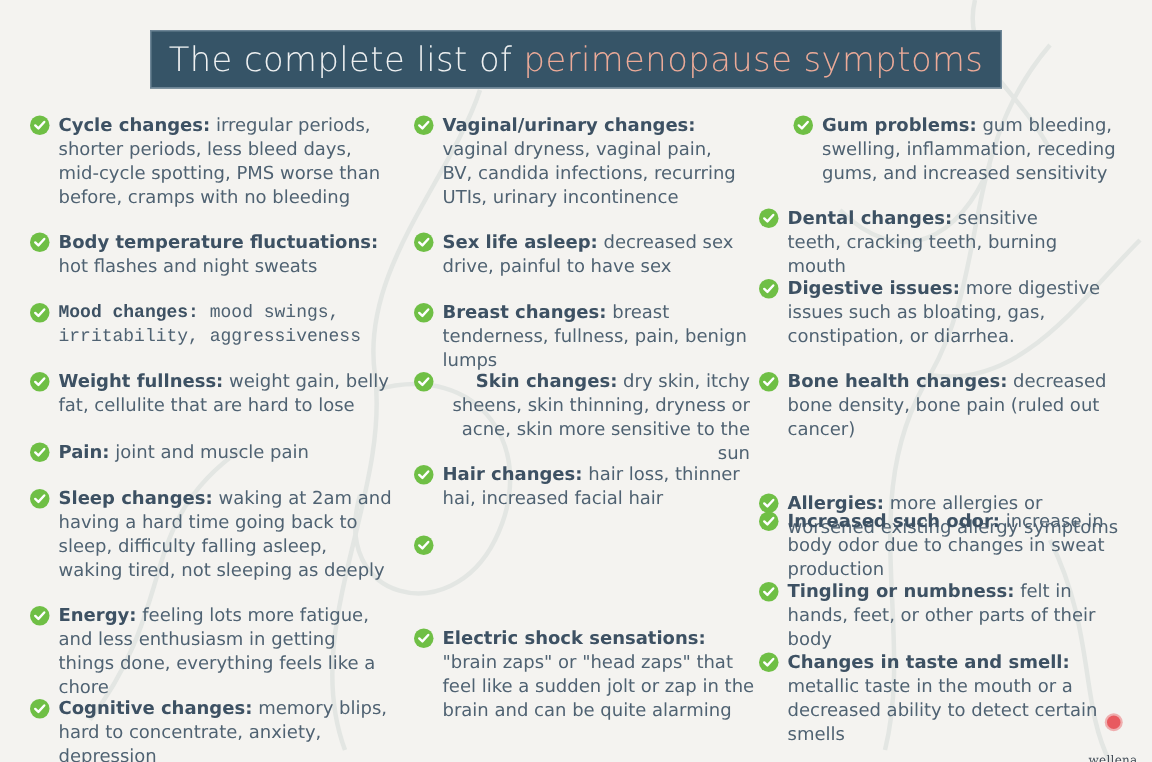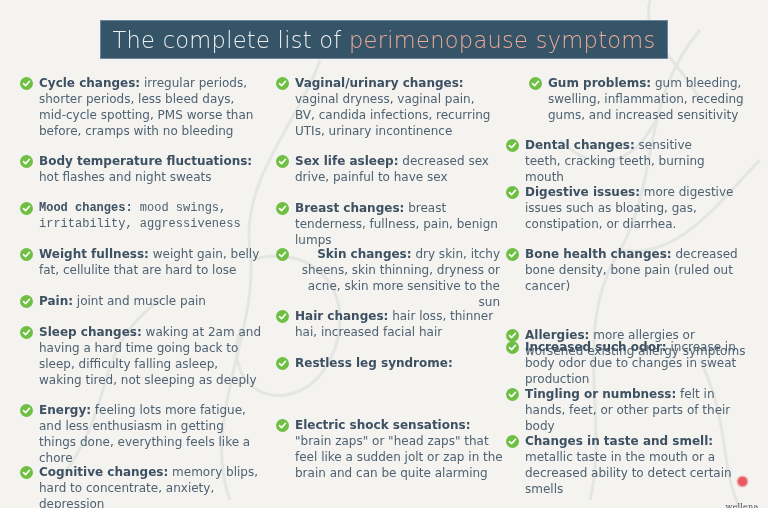"Restless leg syndrome:" b { html: <b>Restless leg syndrome:</b> -> none }
